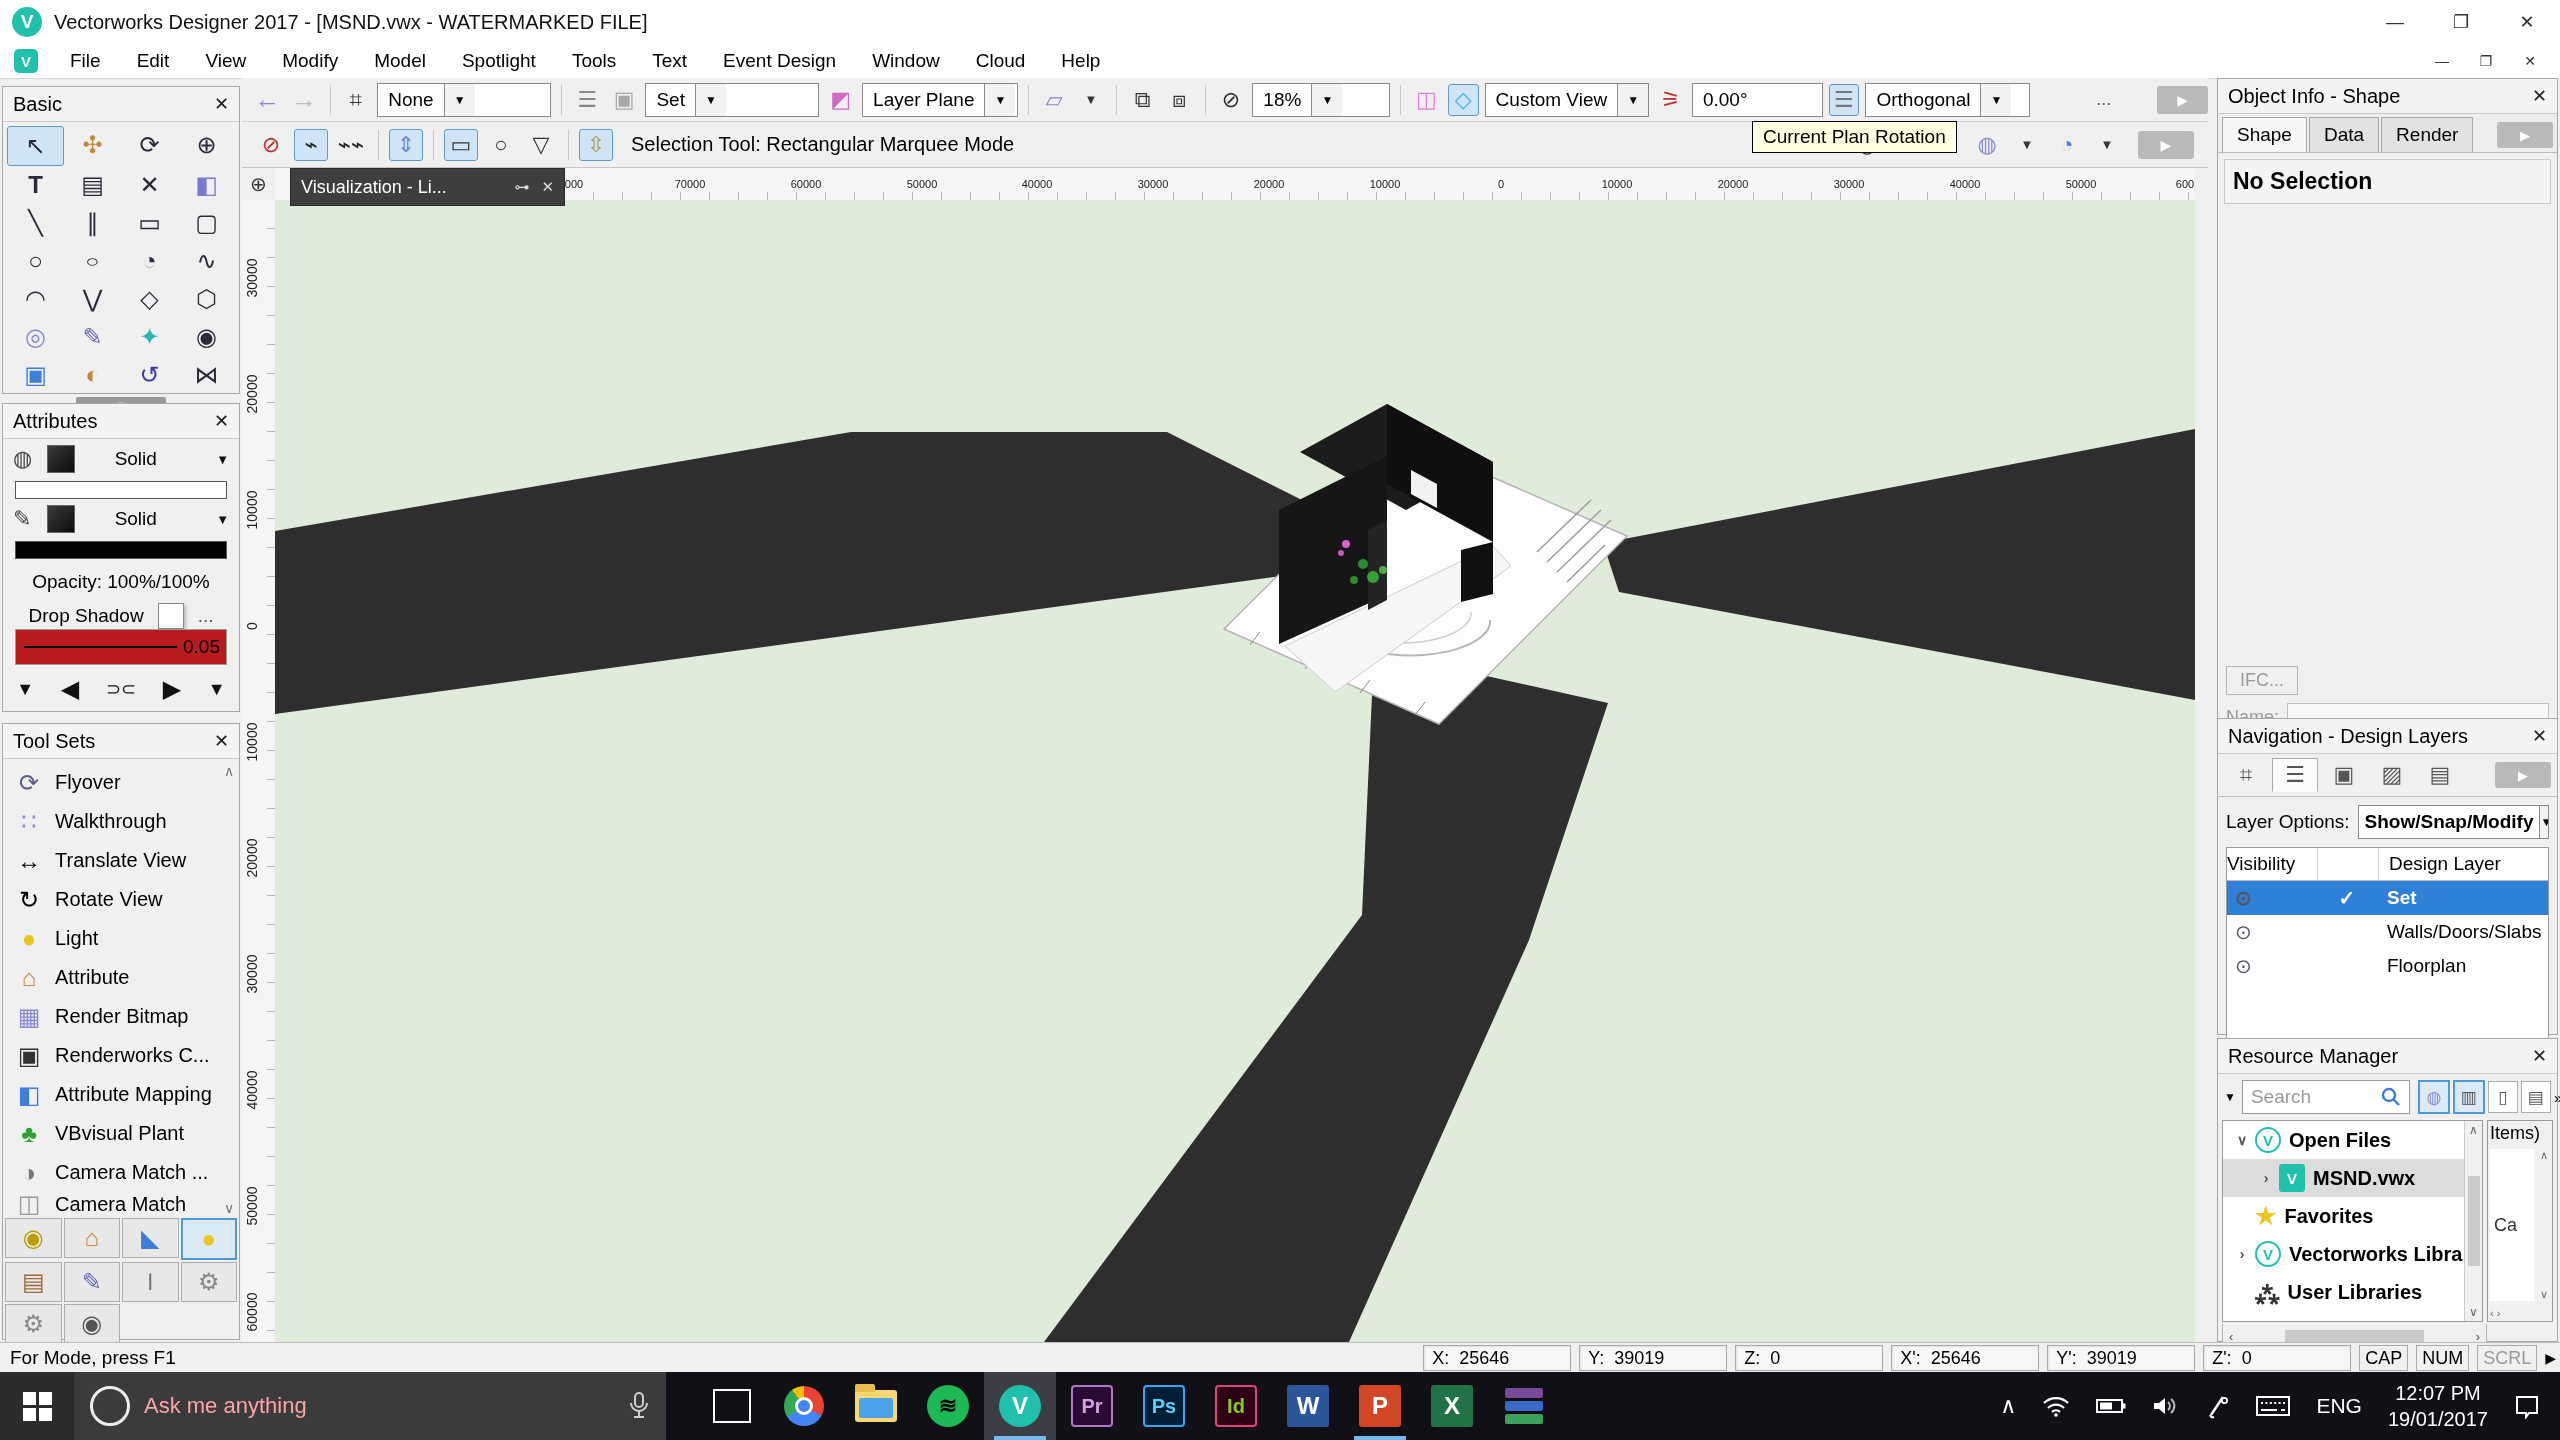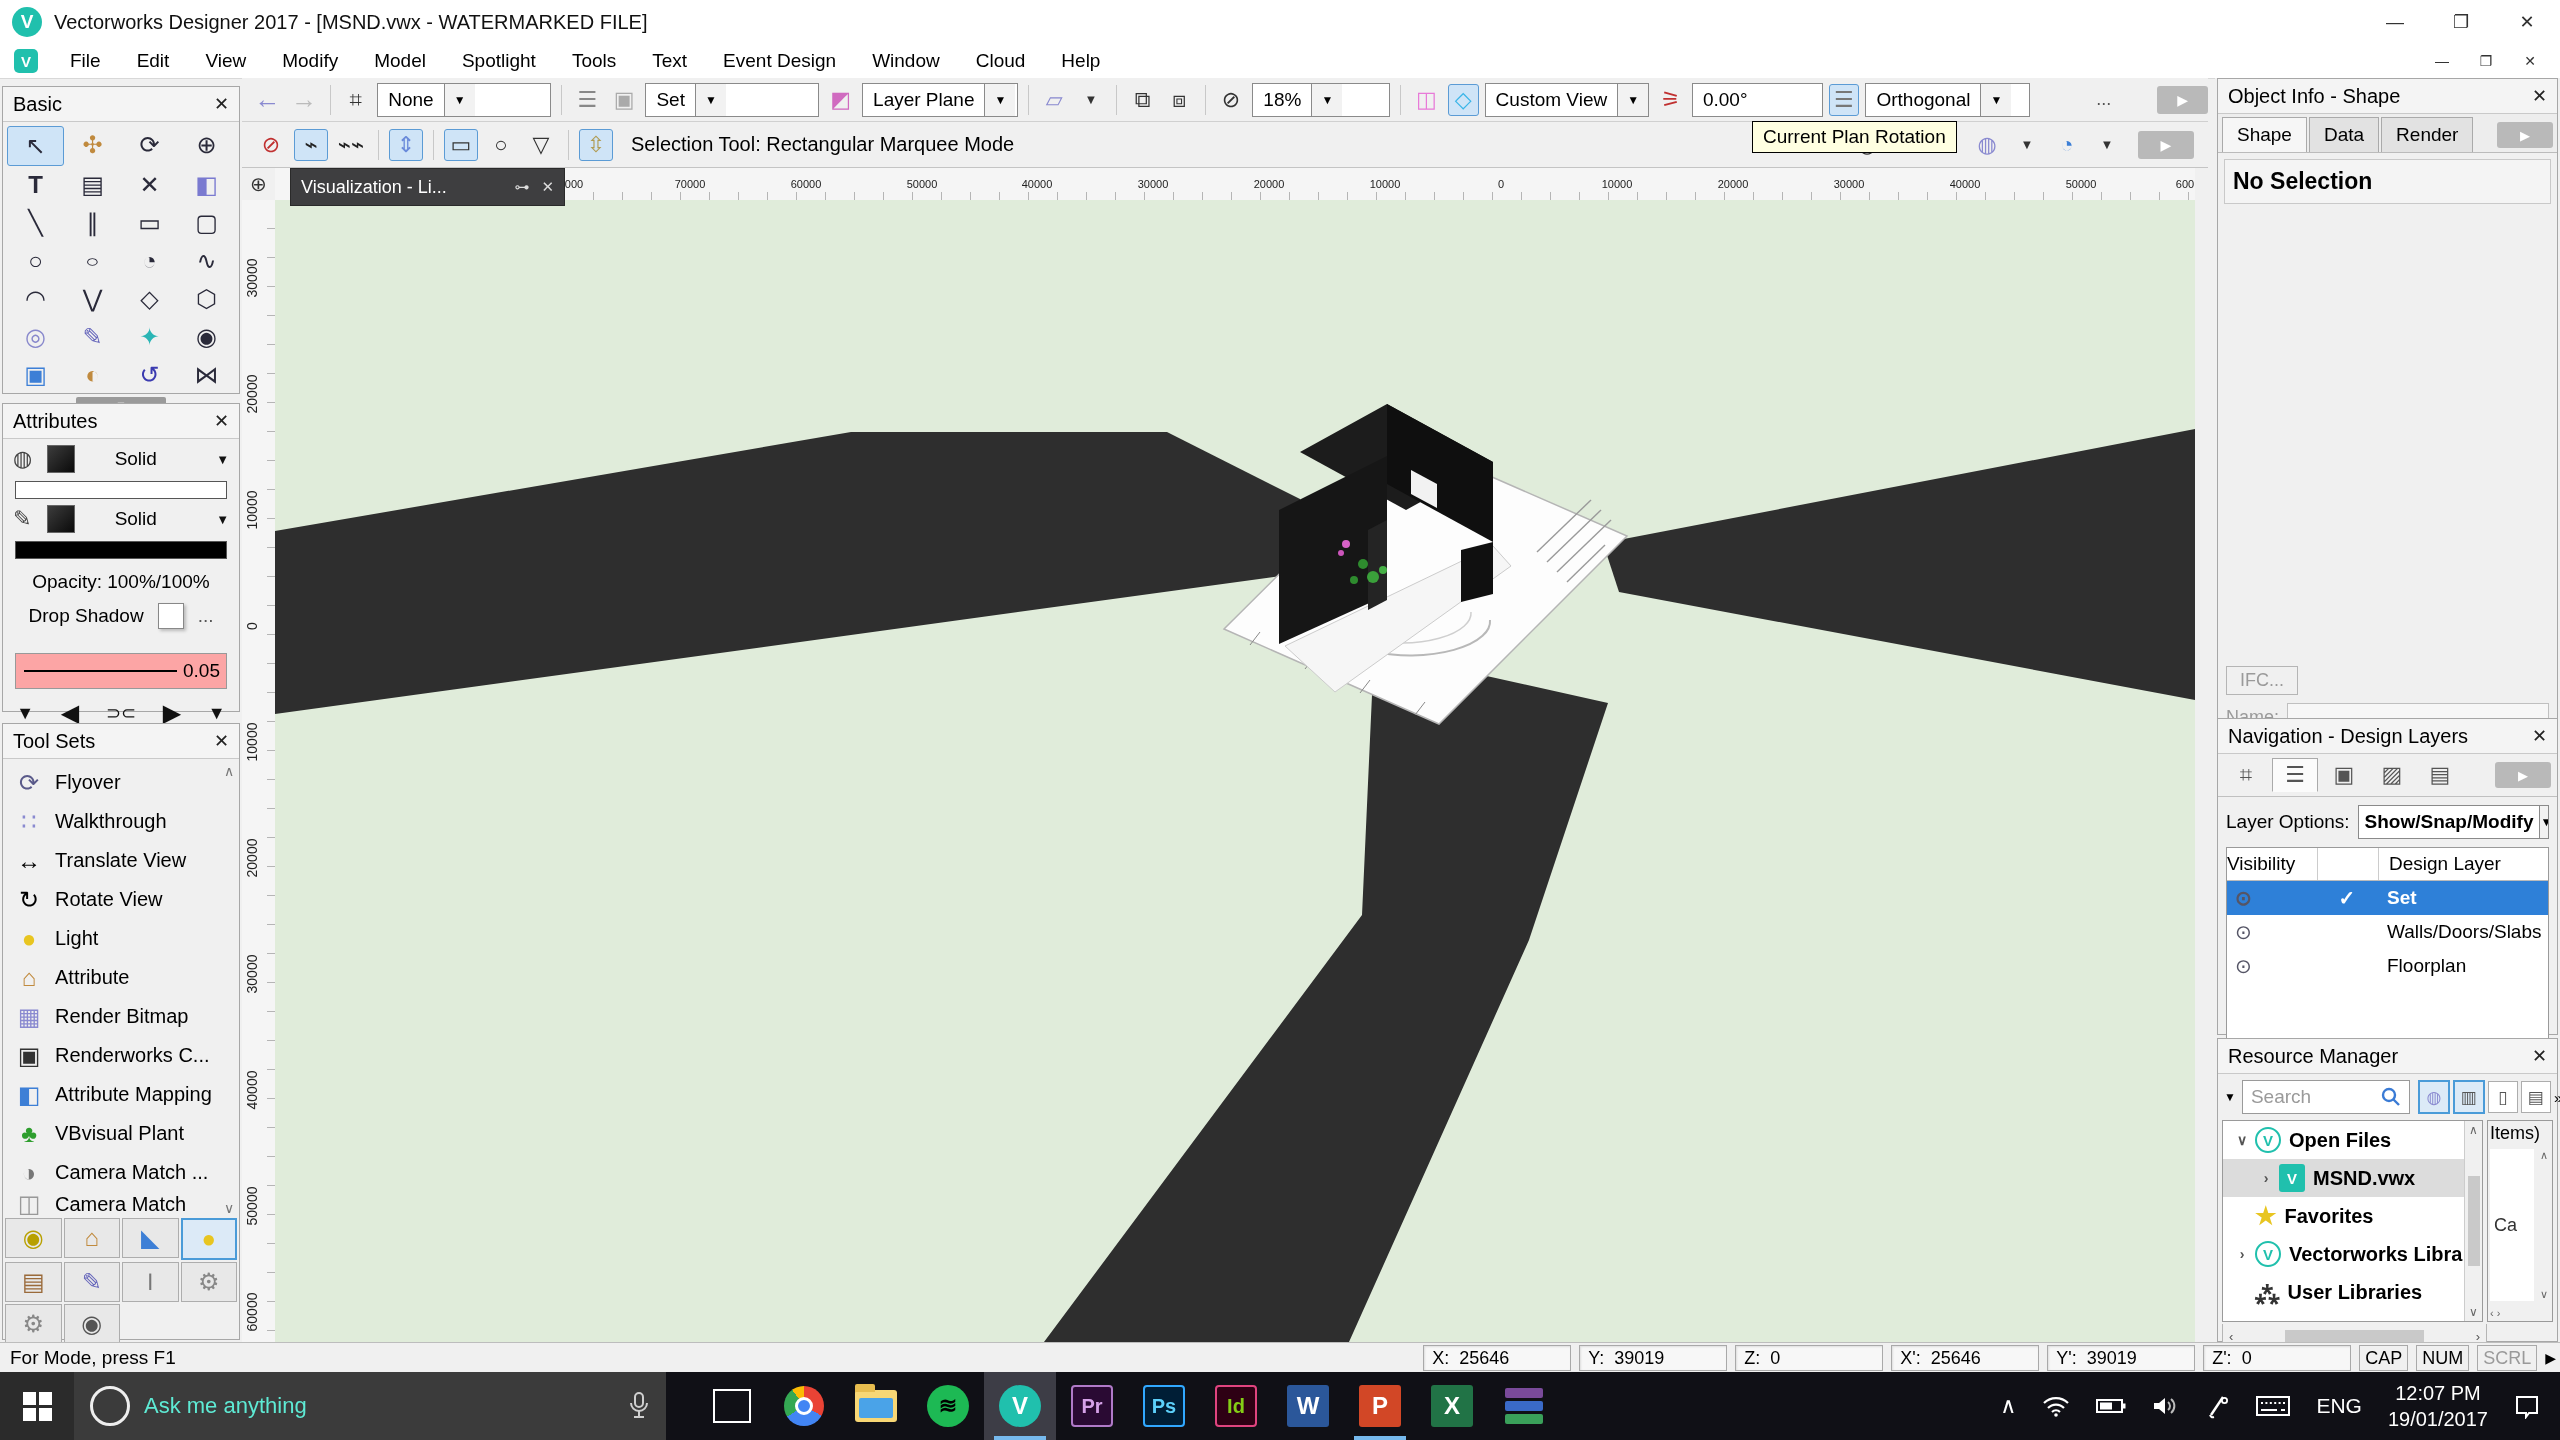"0.05" .lw-box { background: #fca5a5 -> #b91c1c; margin: 24px 12px 0 12px -> 0 12px 0 12px }
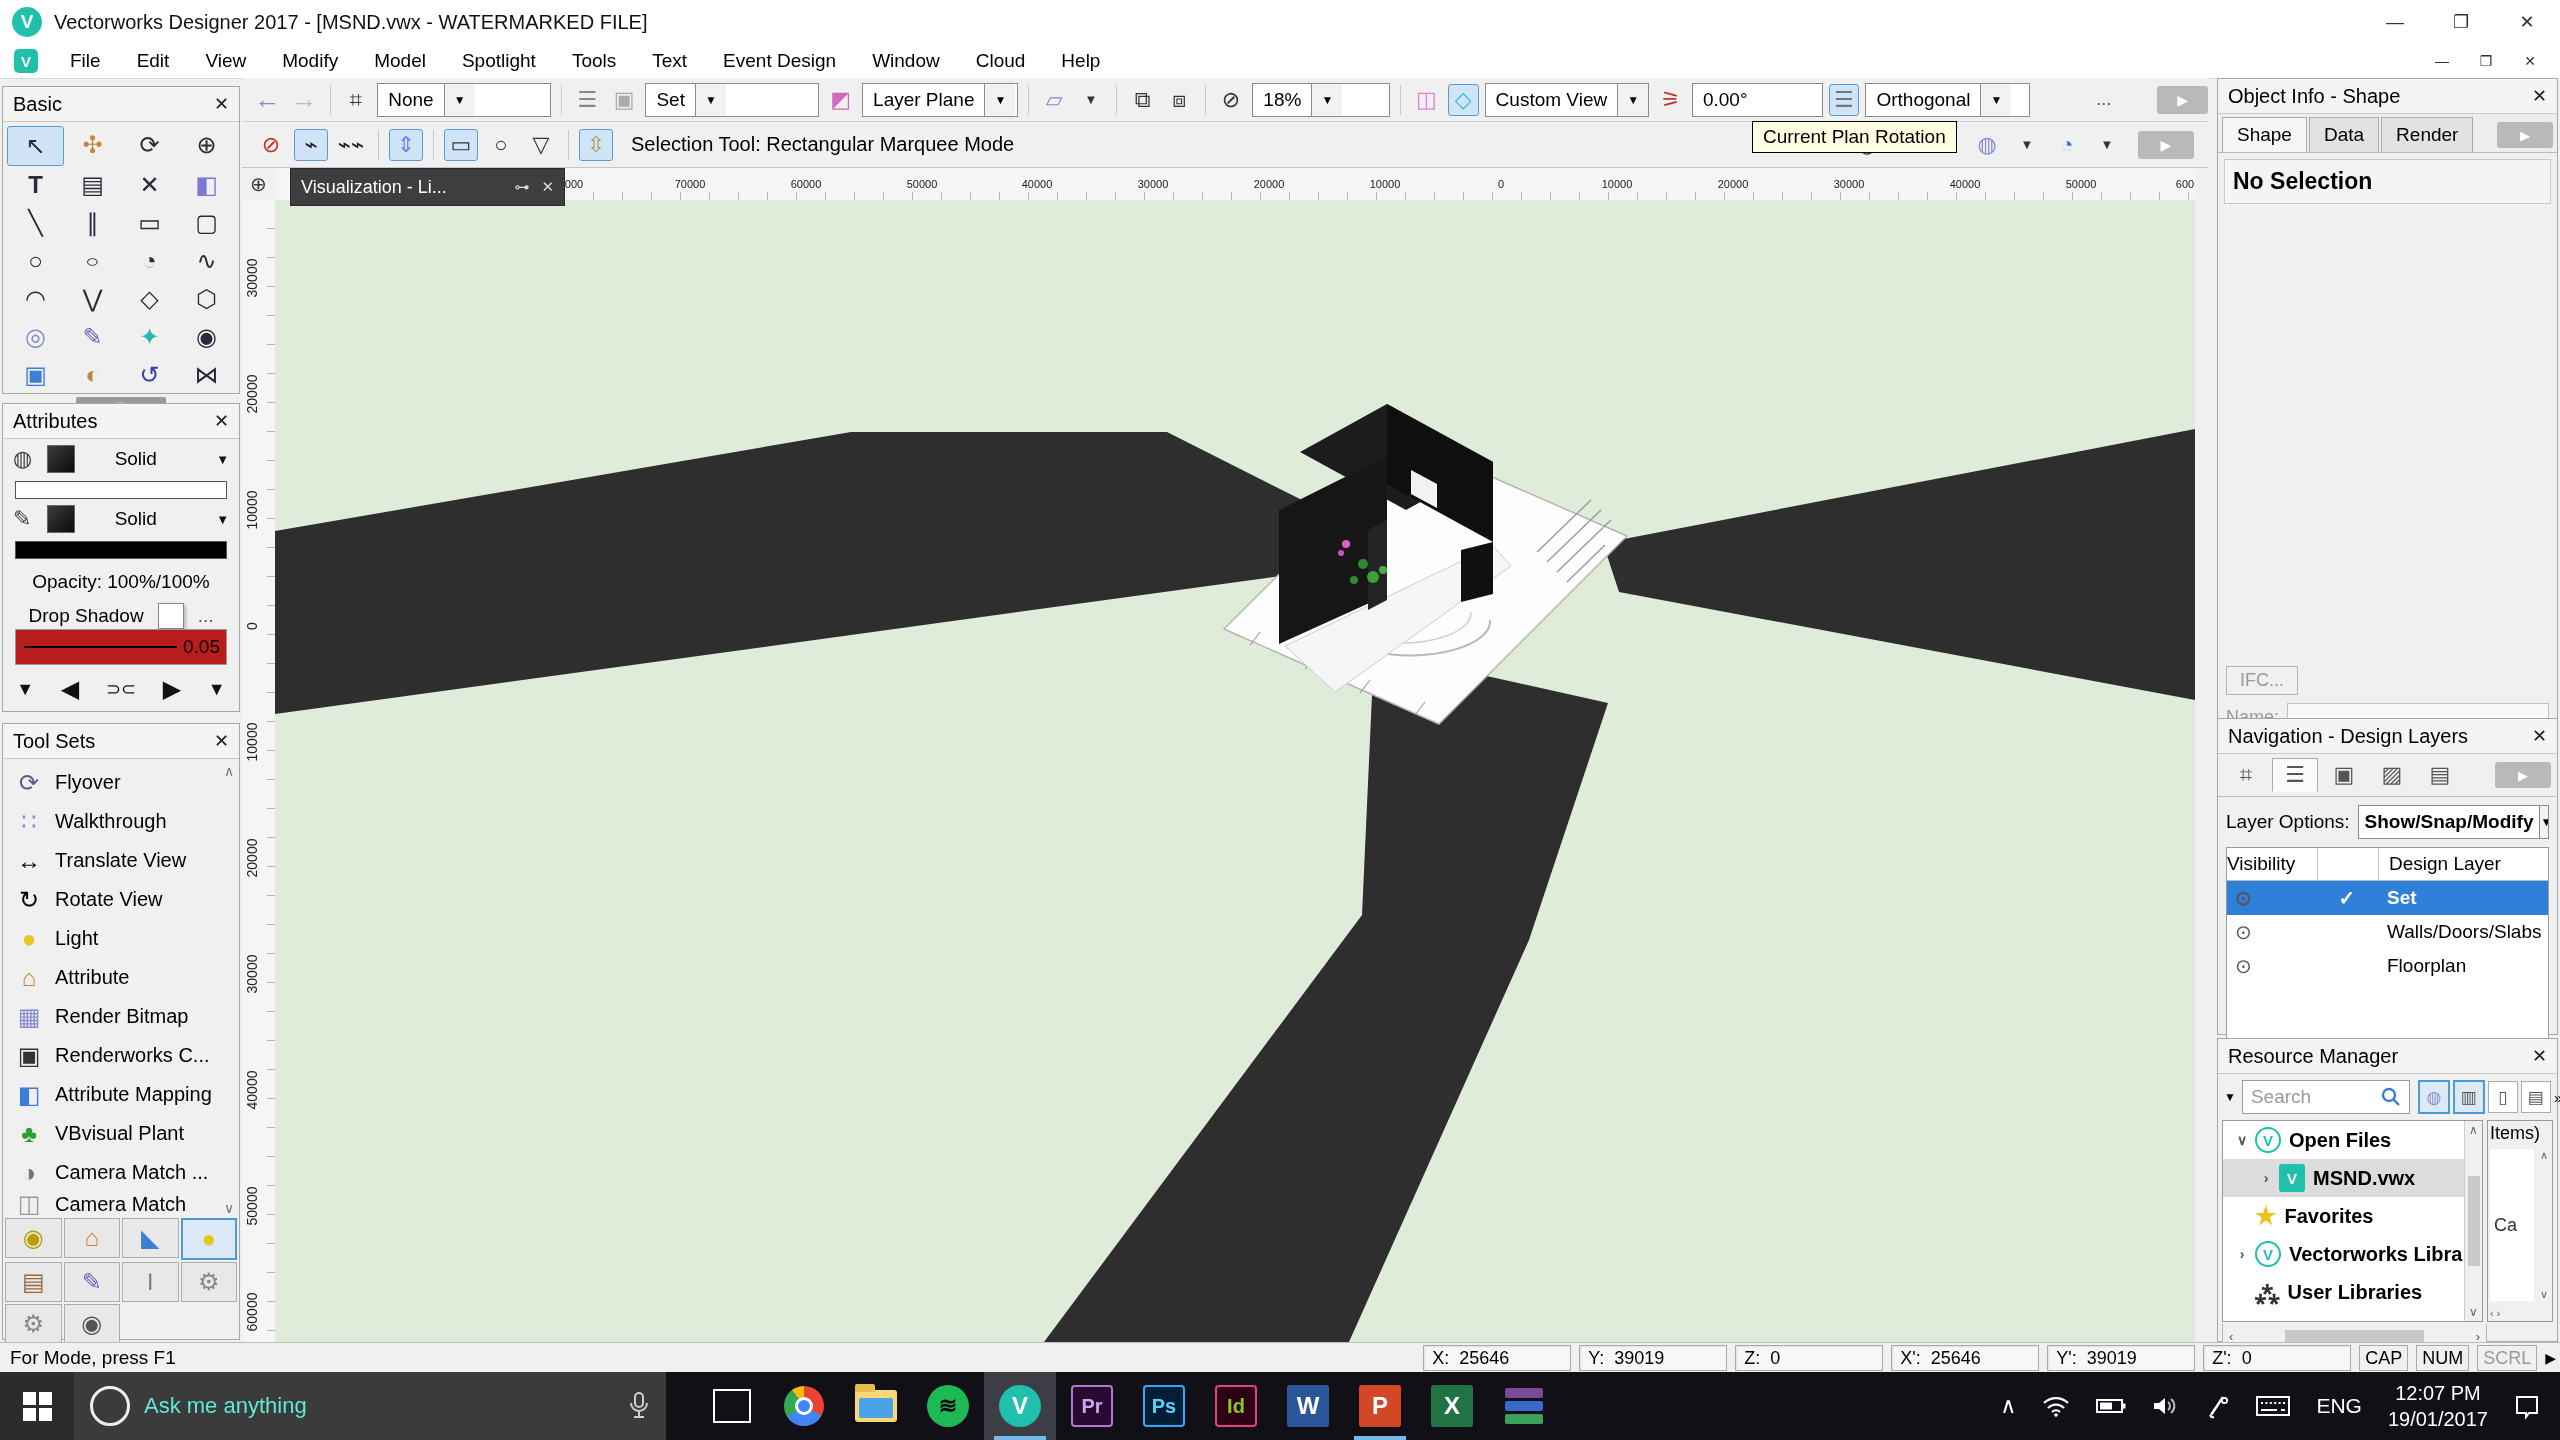"Ask me anything" .cortana { color: #5eead4 -> #fca5a5 }
